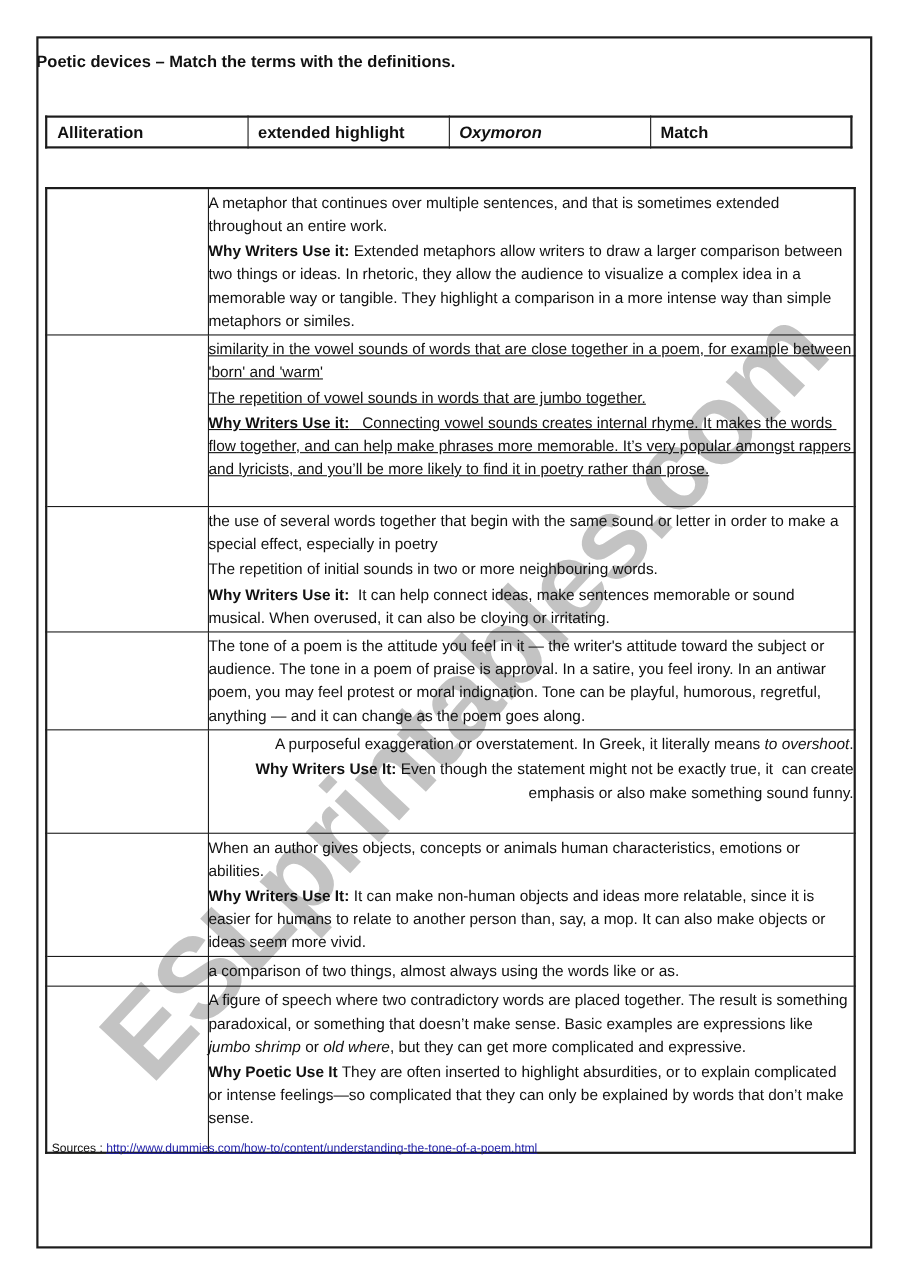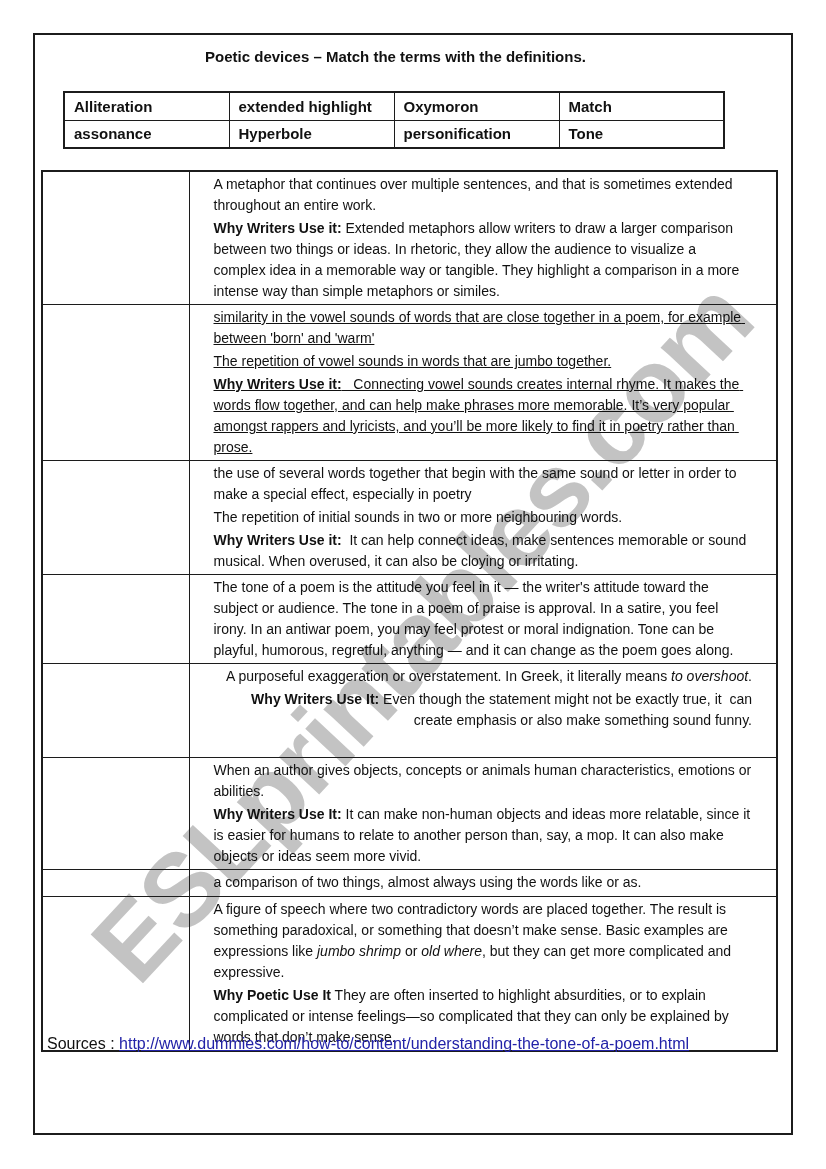"Poetic devices – Match the" .doc-title { text-align: center -> left }
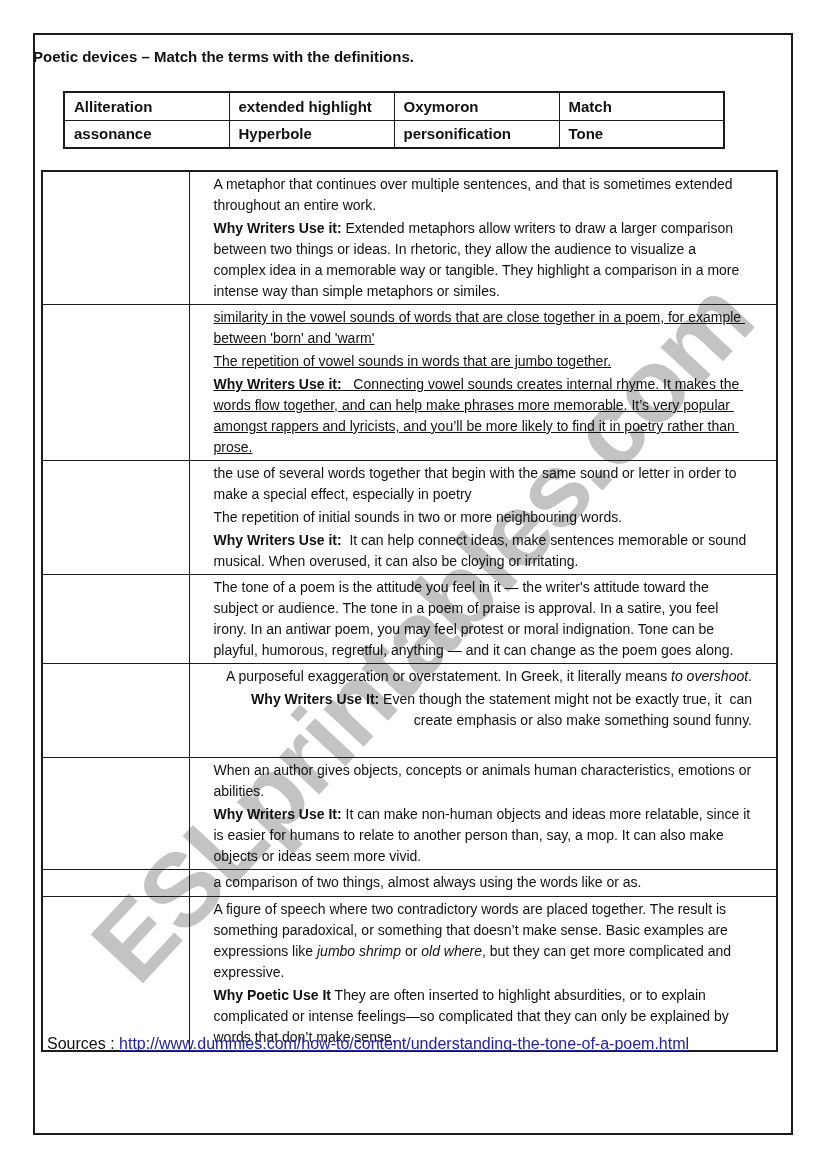"Alliteration" .terms-table { margin-left: 22px -> none; top: 91px -> 105px; width: 662px -> 734px }
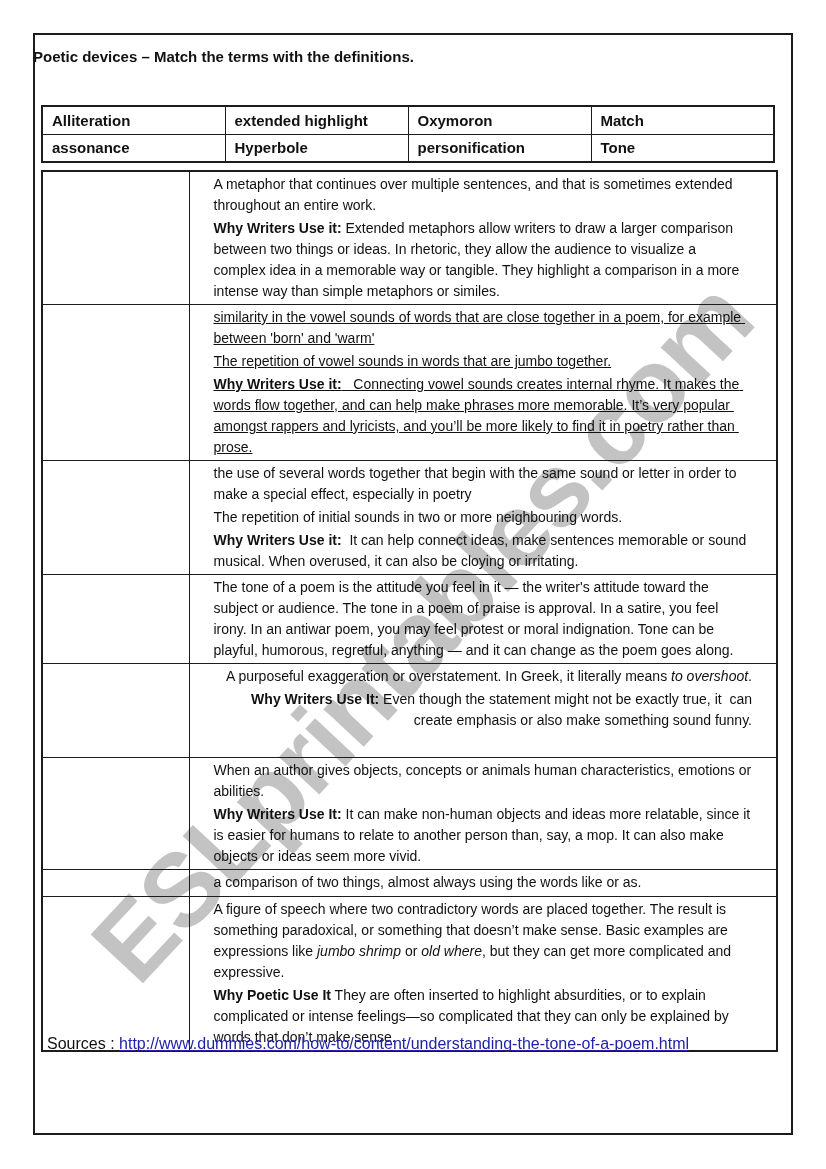"Oxymoron" .terms-table td.it { font-style: none -> italic }
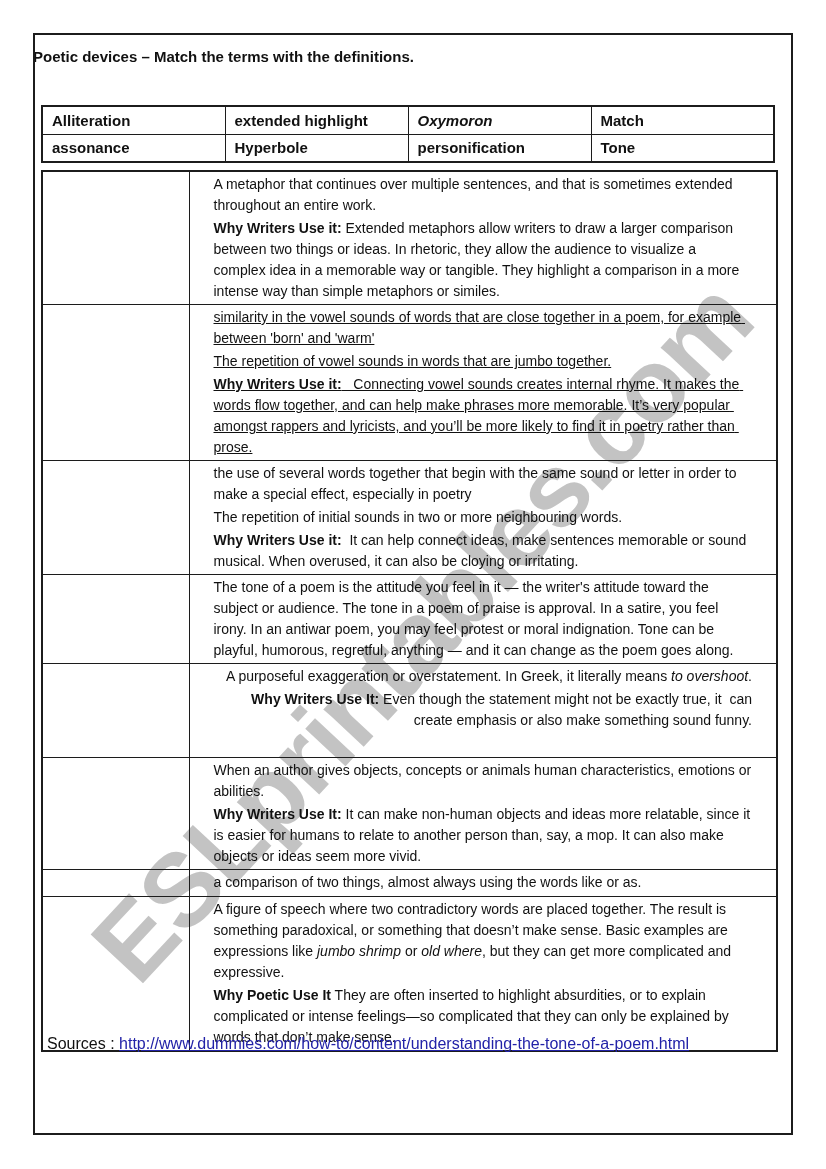"assonance" tr { html: <tr> <td>assonance</td> <td>Hyperbole</td> <td>personification</td> <td>Tone</td> </tr> -> none }
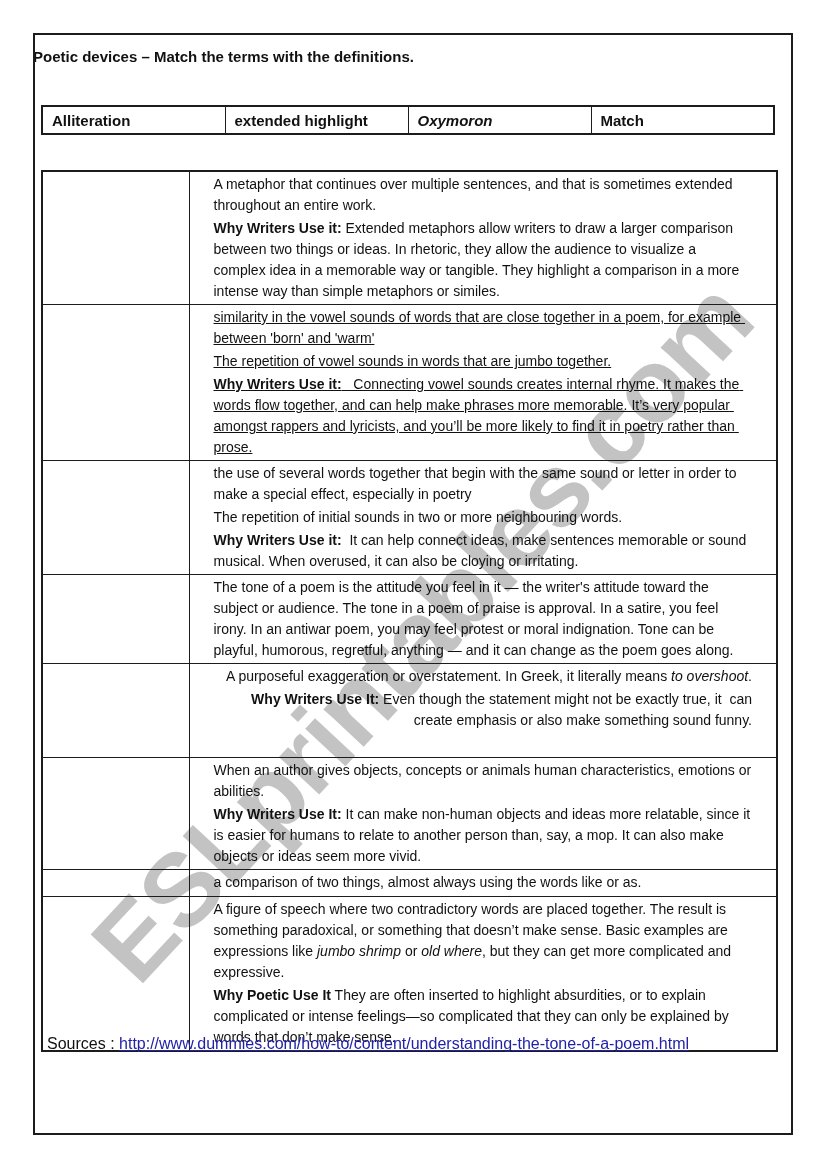"A metaphor that continues over" .defs-table td { padding: 2px 24px -> 2px 0 }
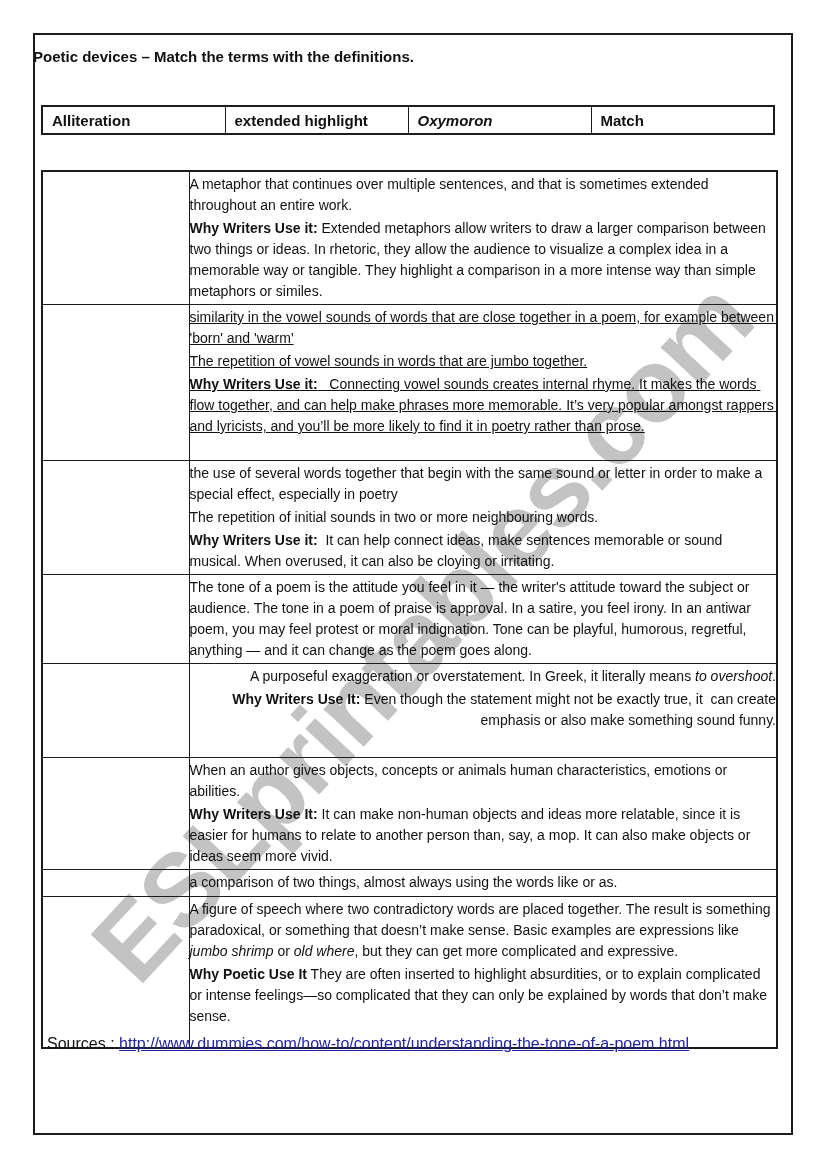"Sources :" .sources { font-size: 16px -> 11px }
